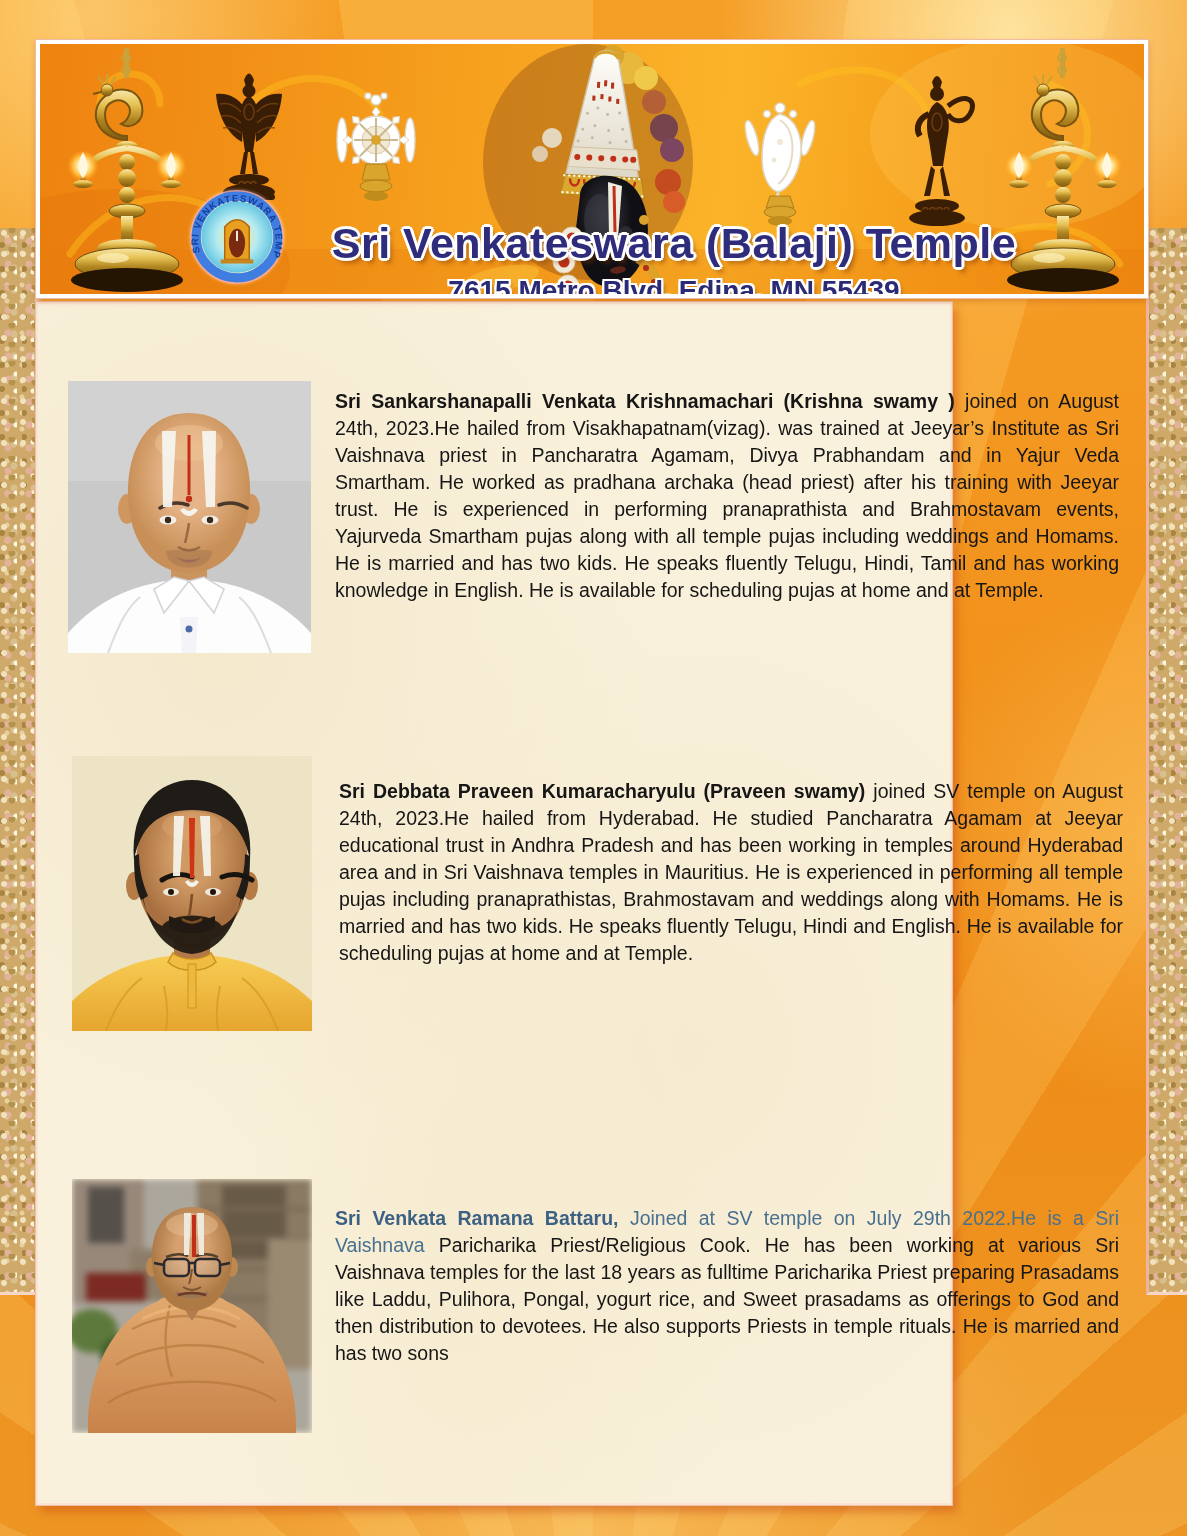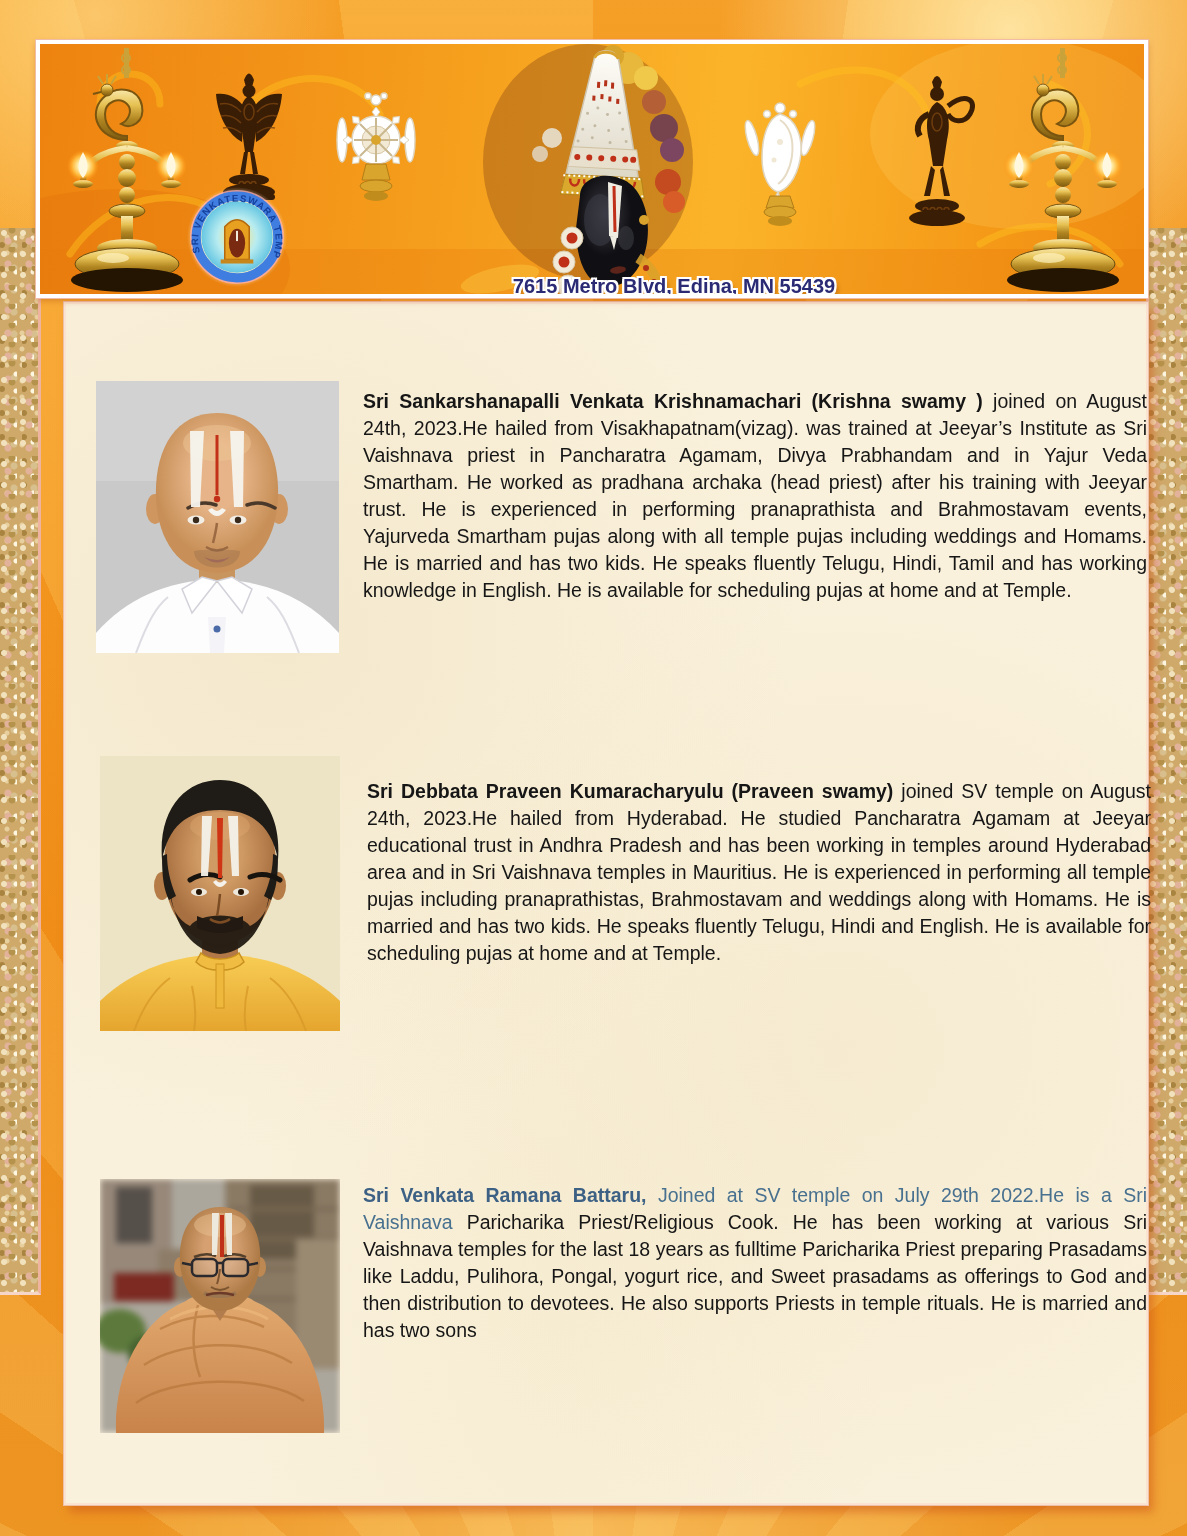"Sri Venkateswara (Balaji) Temple" div.banner-title { html: none -> <div>Sri Venkateswara (Balaji) Temple</div> }
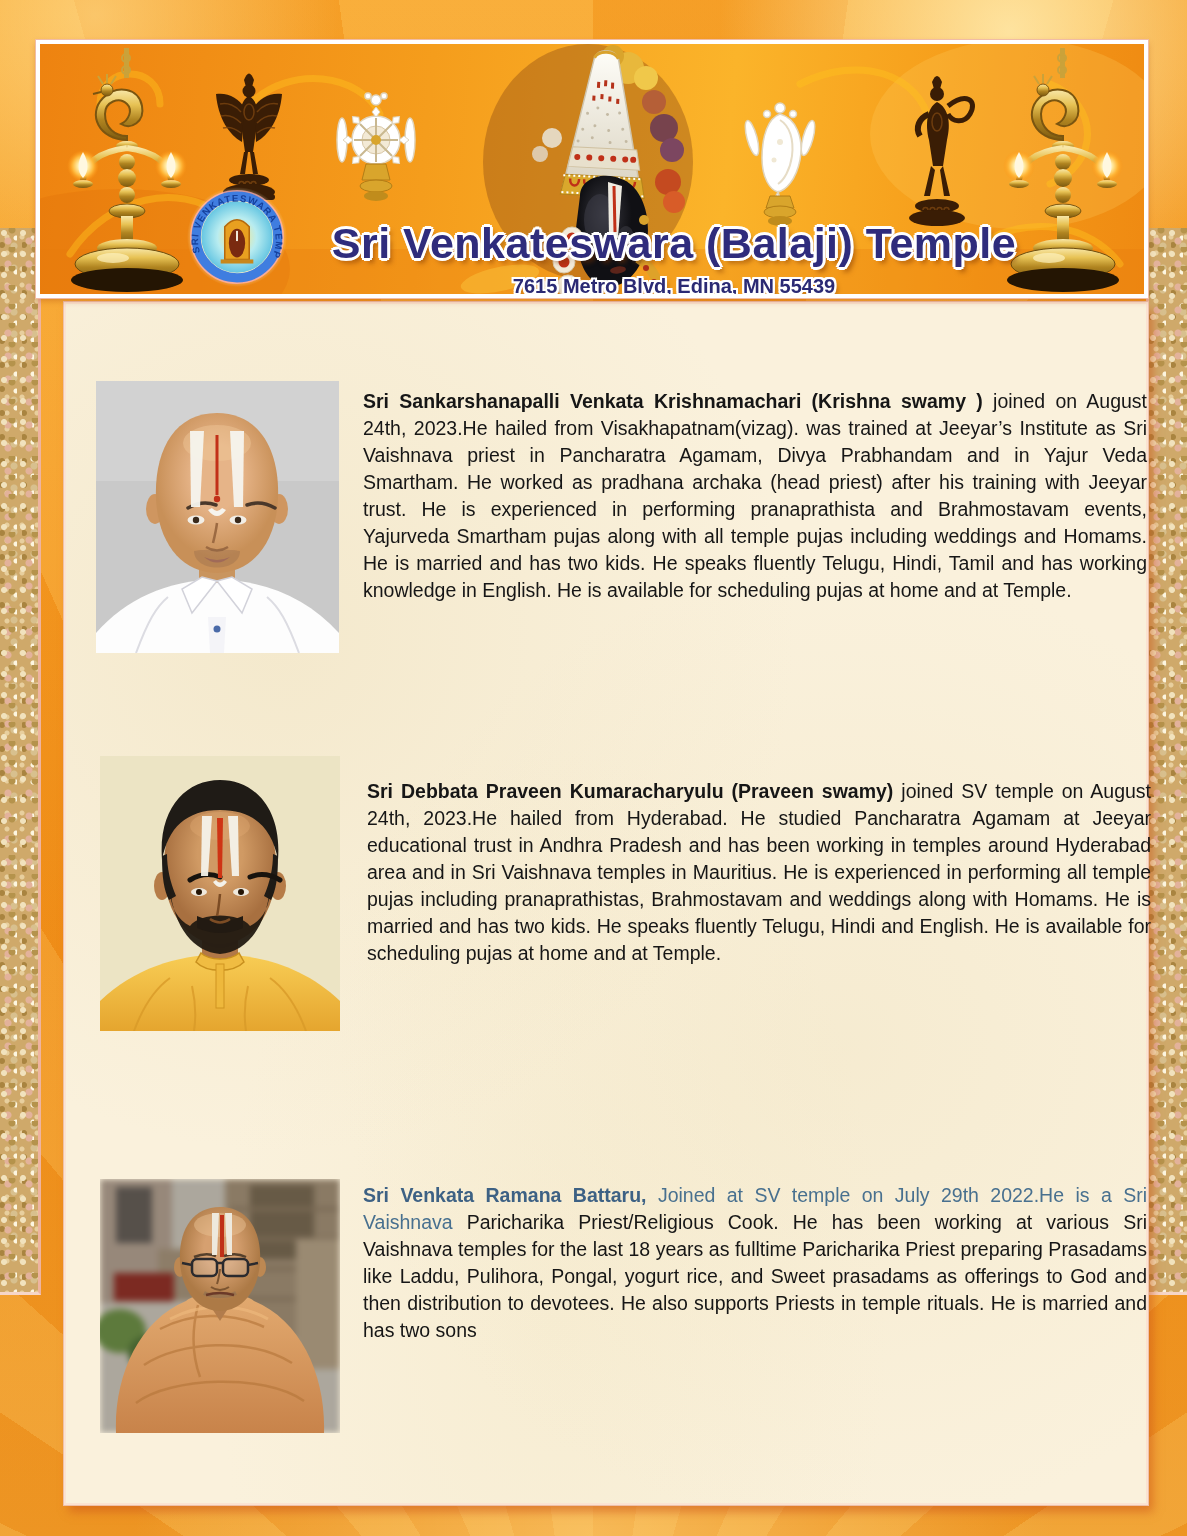"7615 Metro Blvd, Edina, MN" .banner-address { font-size: 20px -> 28px }
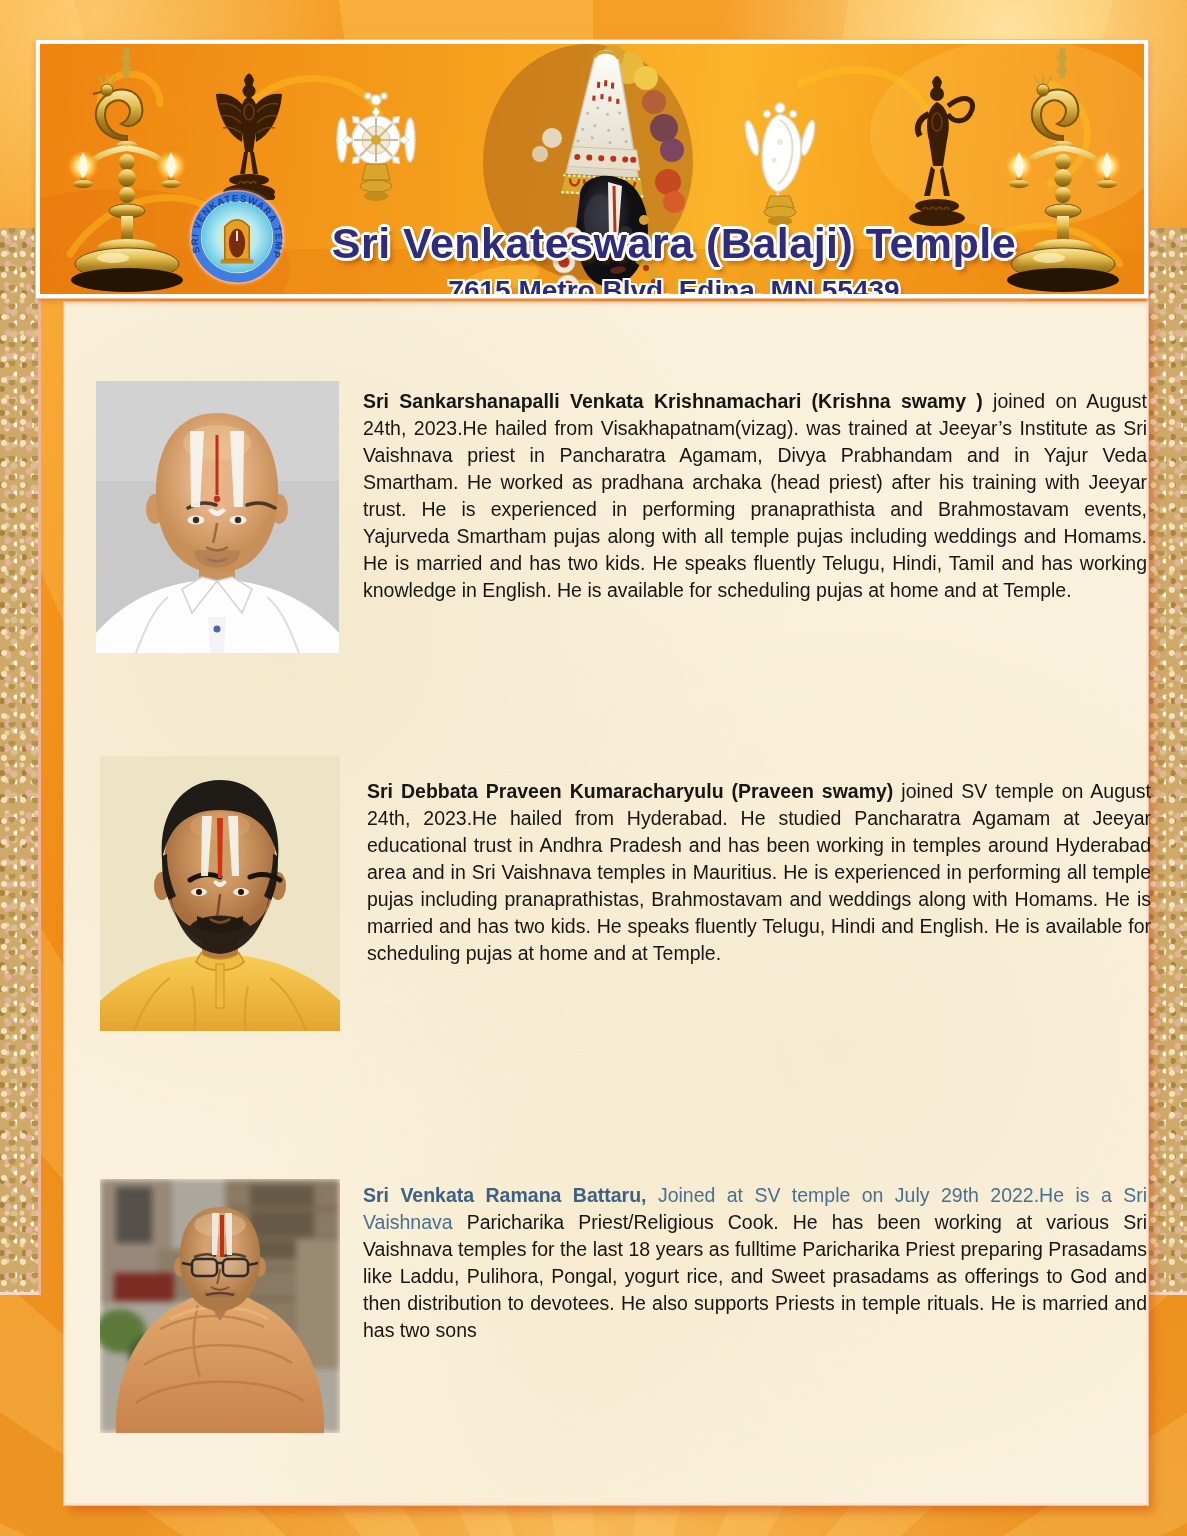"Sri Sankarshanapalli Venkata" .content-card { margin-left: 28px -> none; width: 1084px -> 916px }
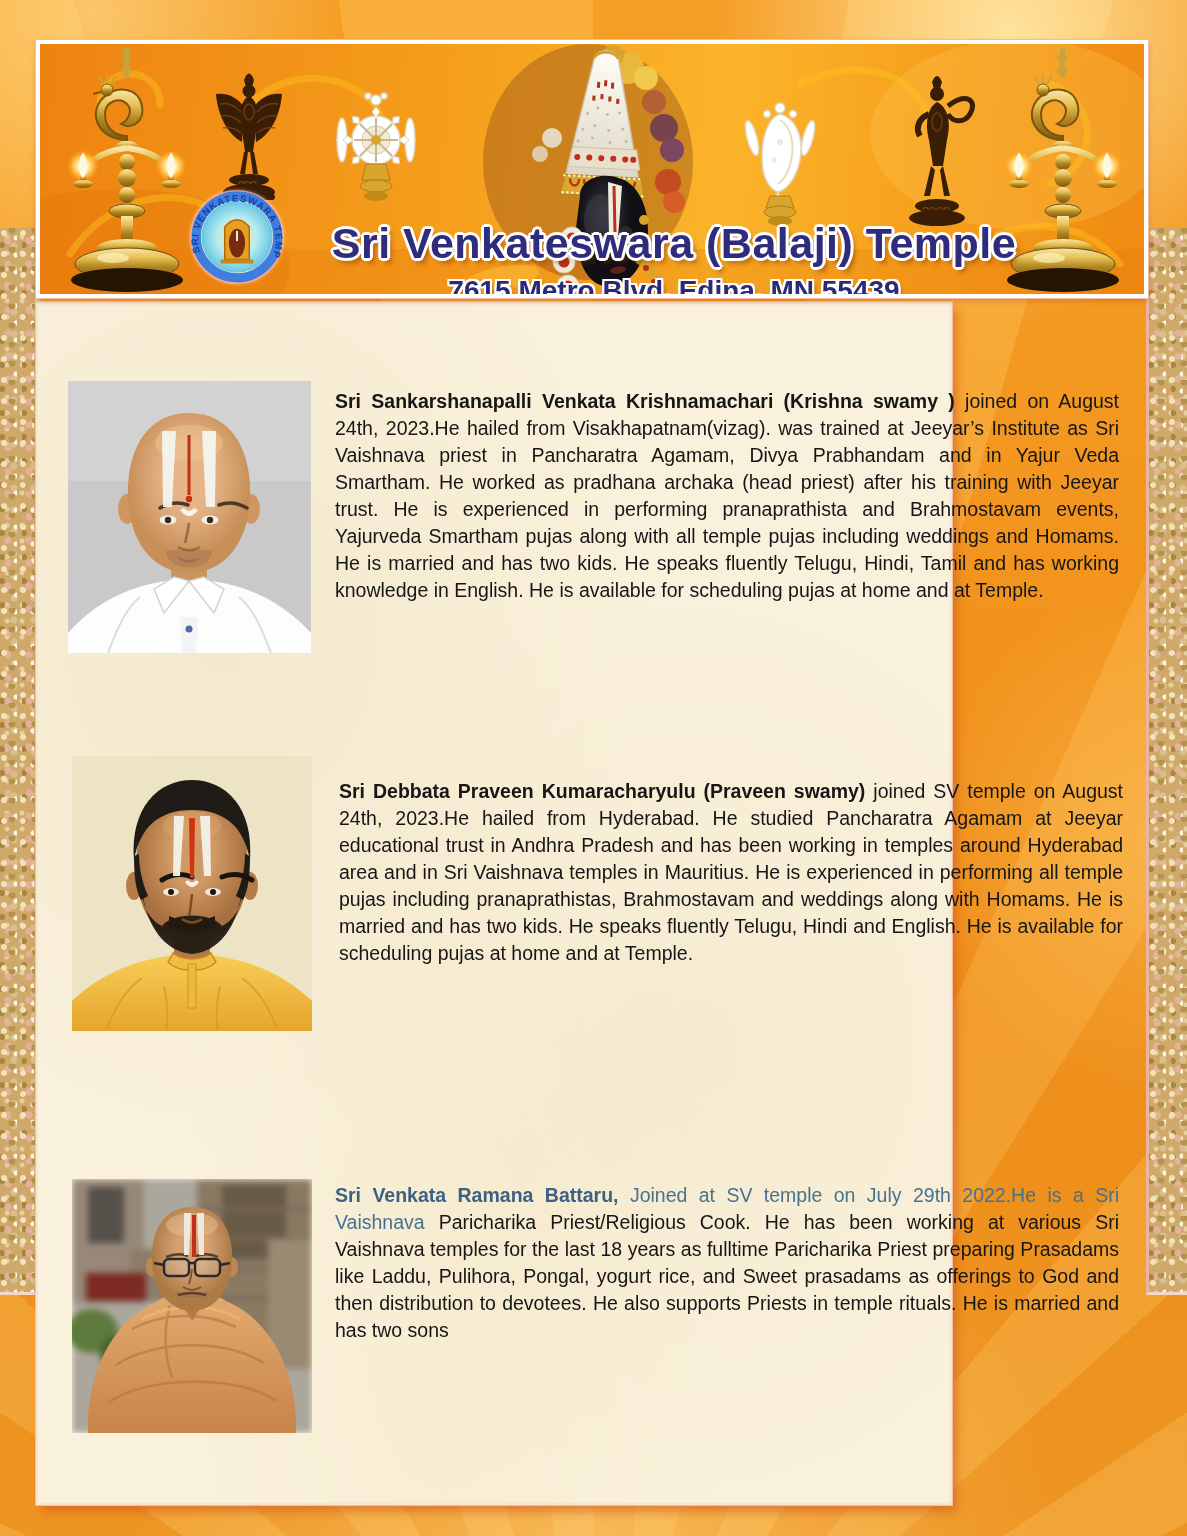"Sri Venkata Ramana Battaru, Joined" p.bio { top: 878px -> 901px }
